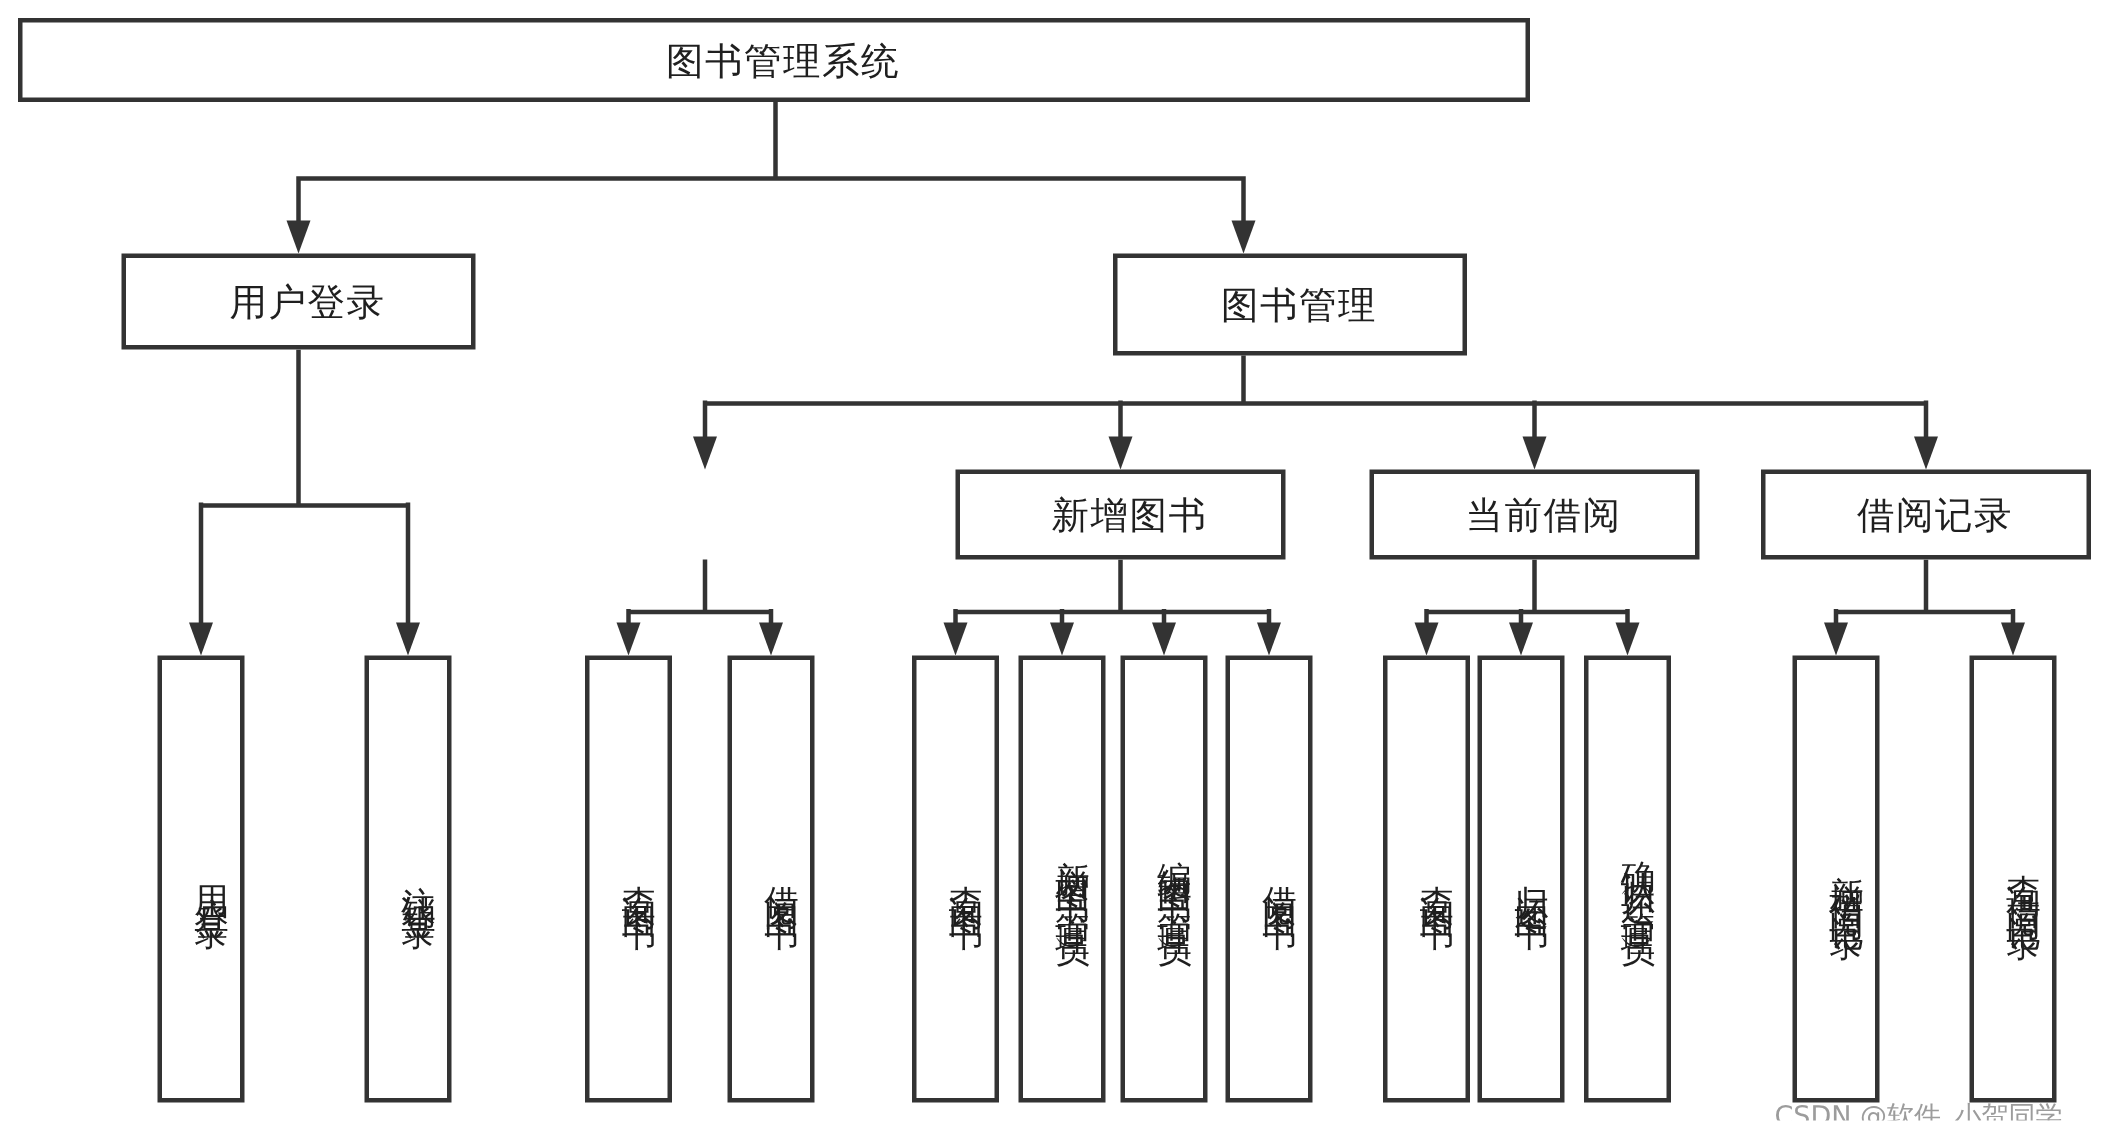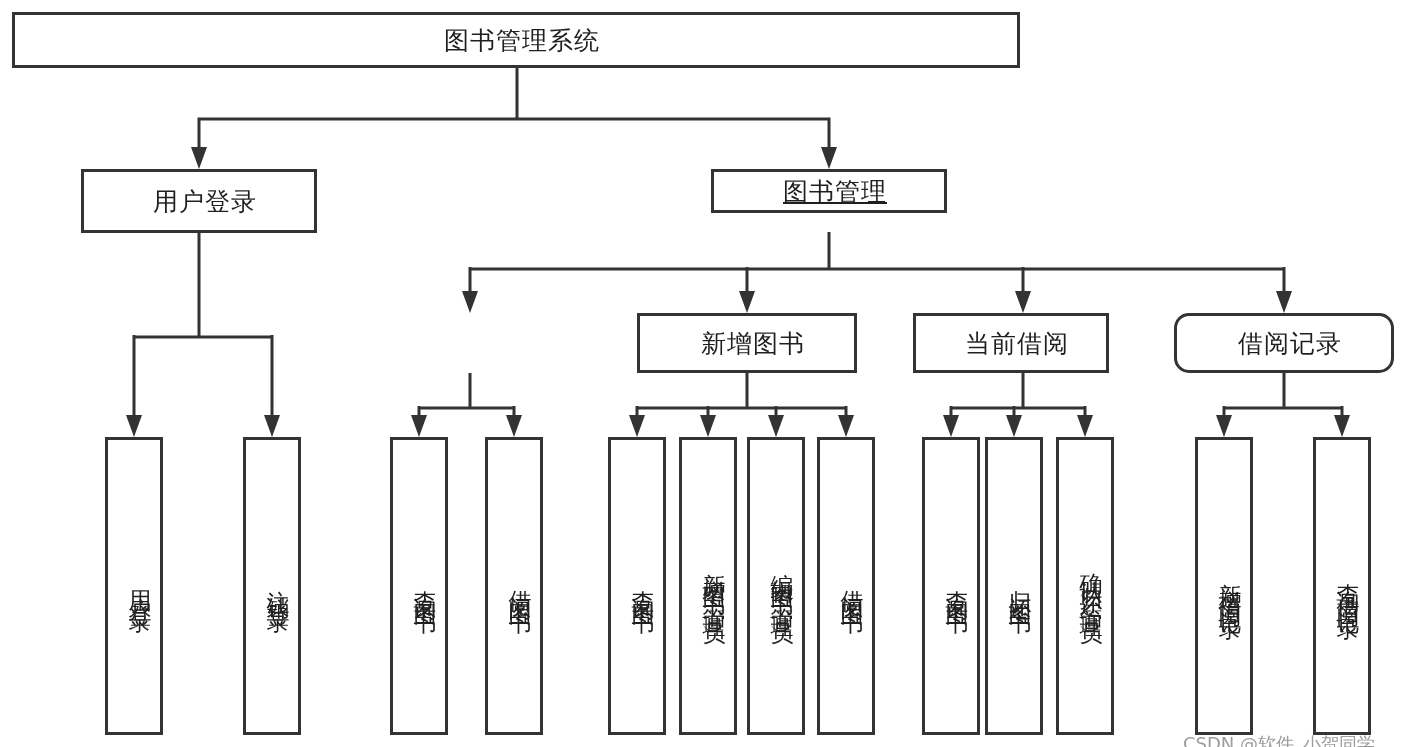"图书管理" div.node { height: 44px -> 68px; left: 711px -> 742px; text-decoration: underline -> none }
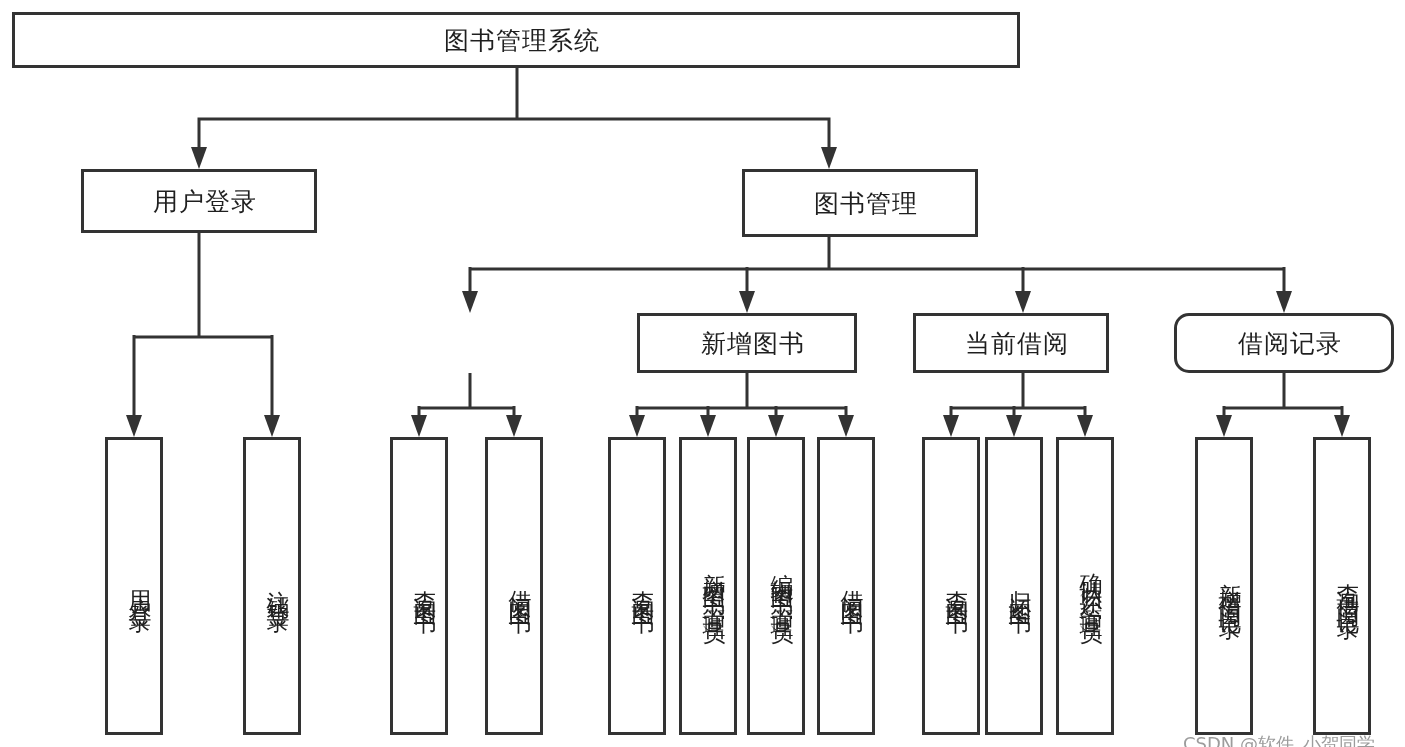"当前借阅" div.node { width: 196px -> 220px }
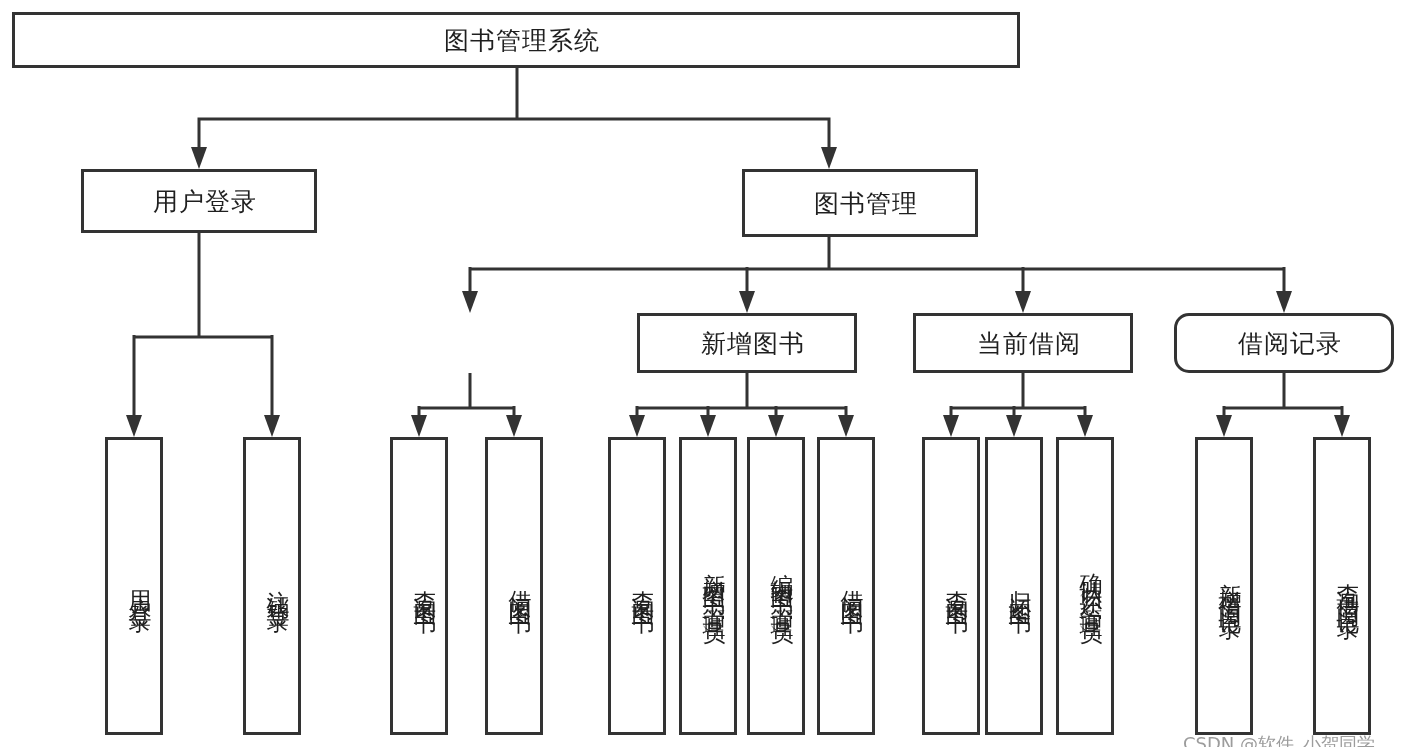"借阅记录" div.node { border-radius: 15px -> none }
